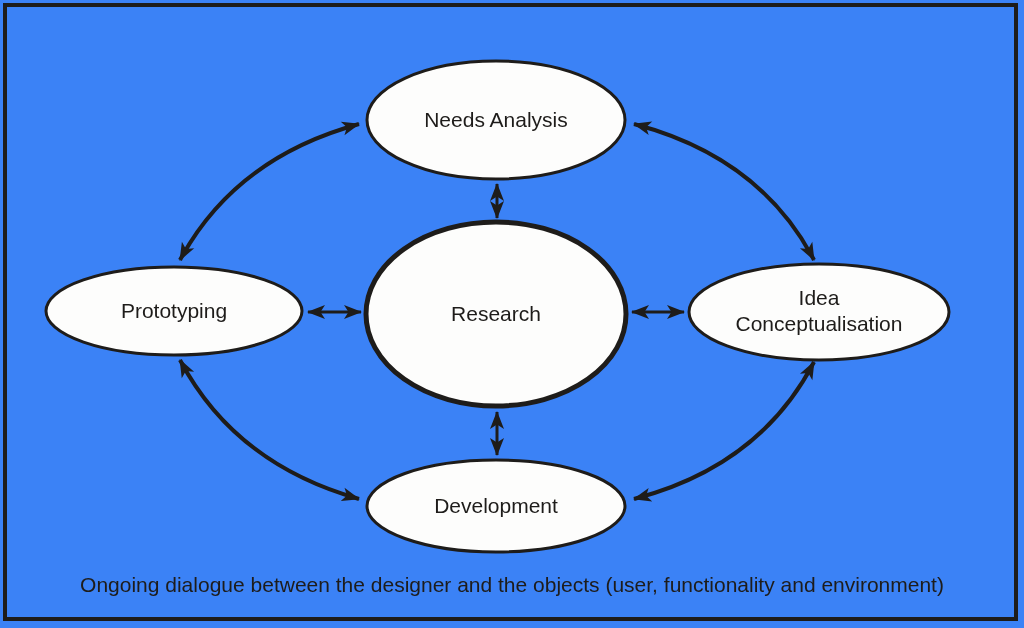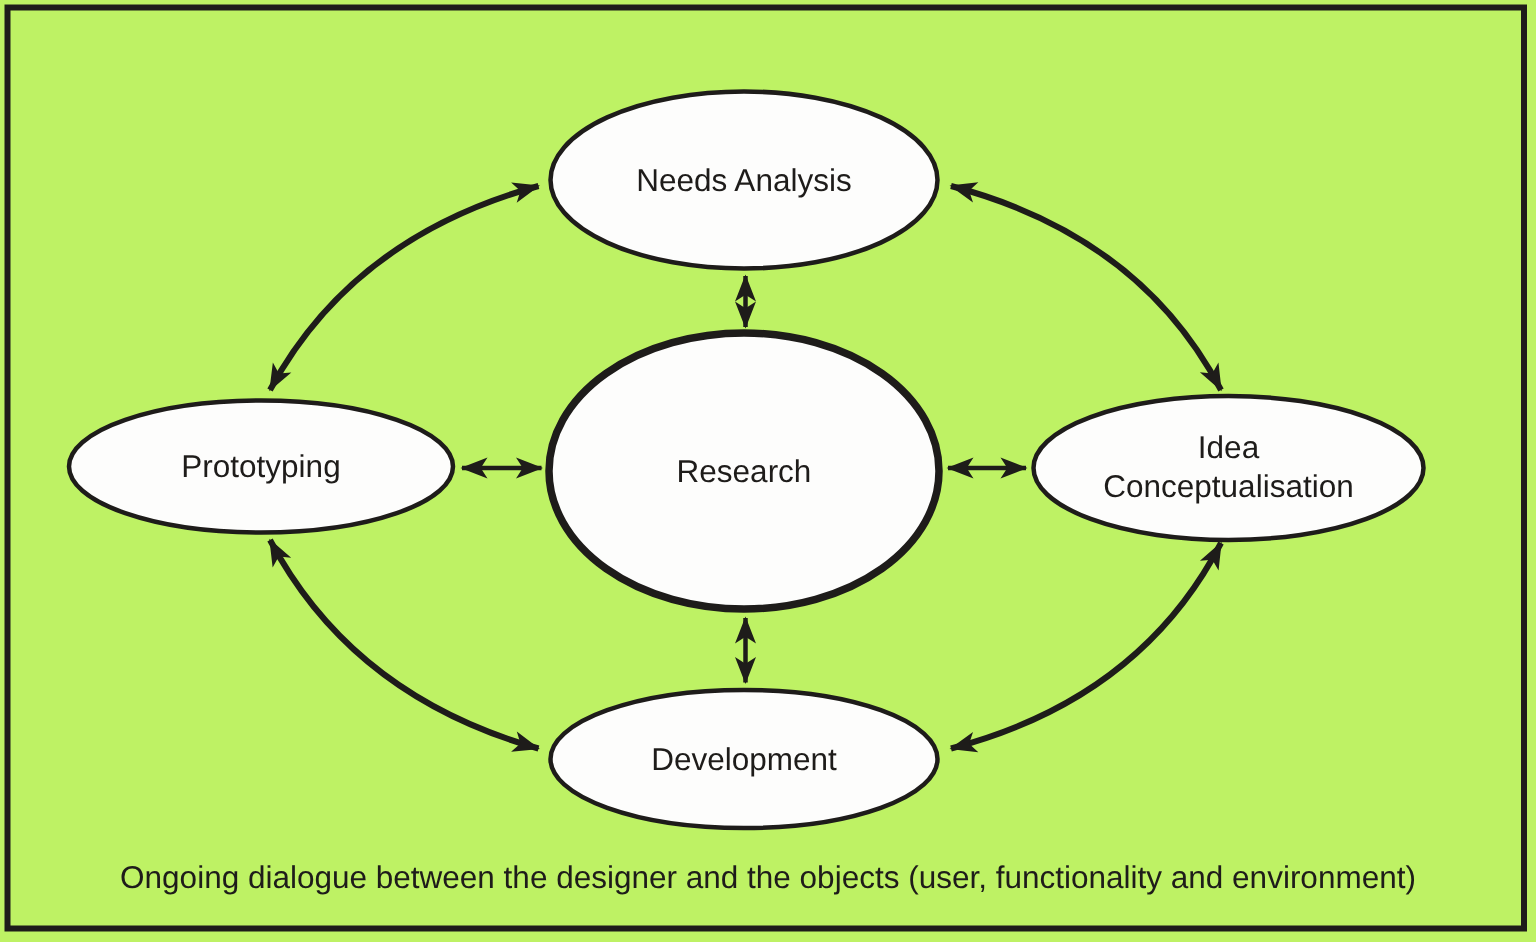"Needs Analysis" .canvas { background: #bef264 -> #3b82f6 }
